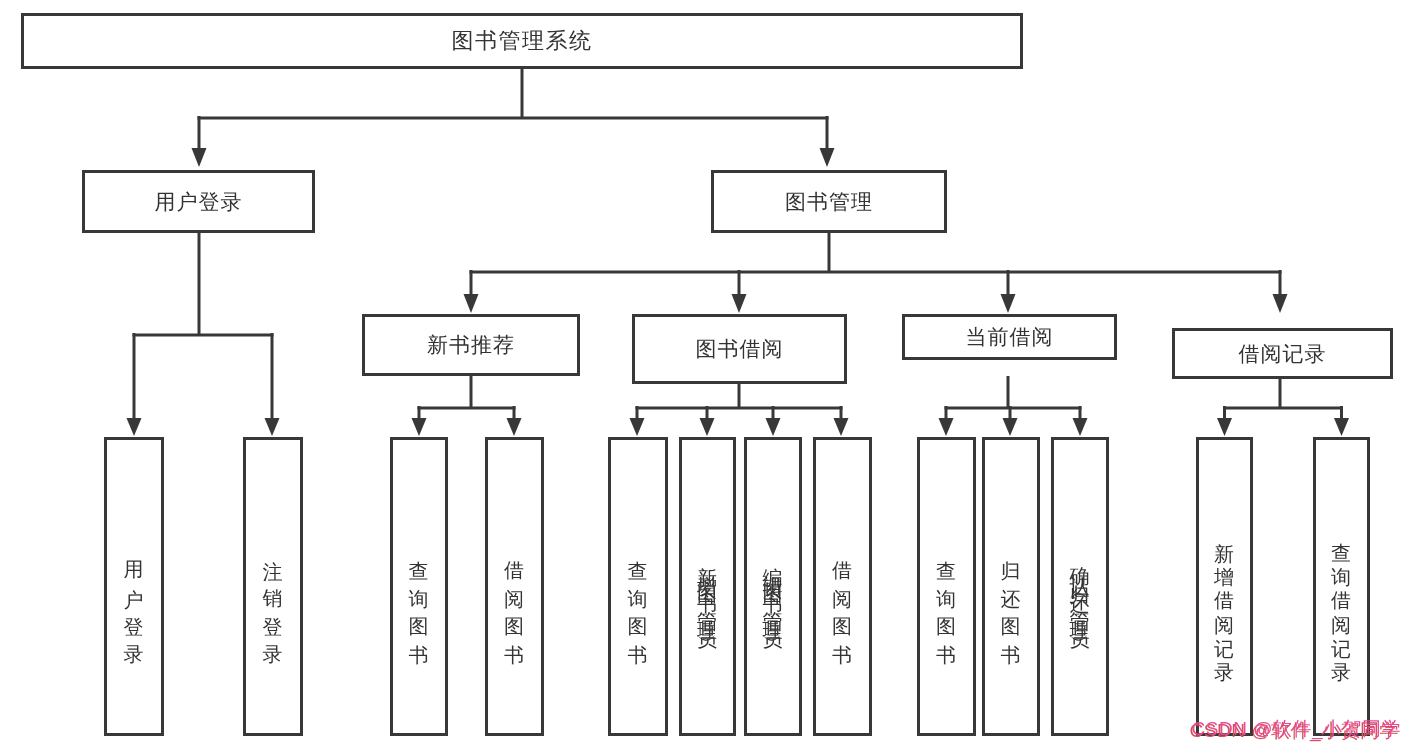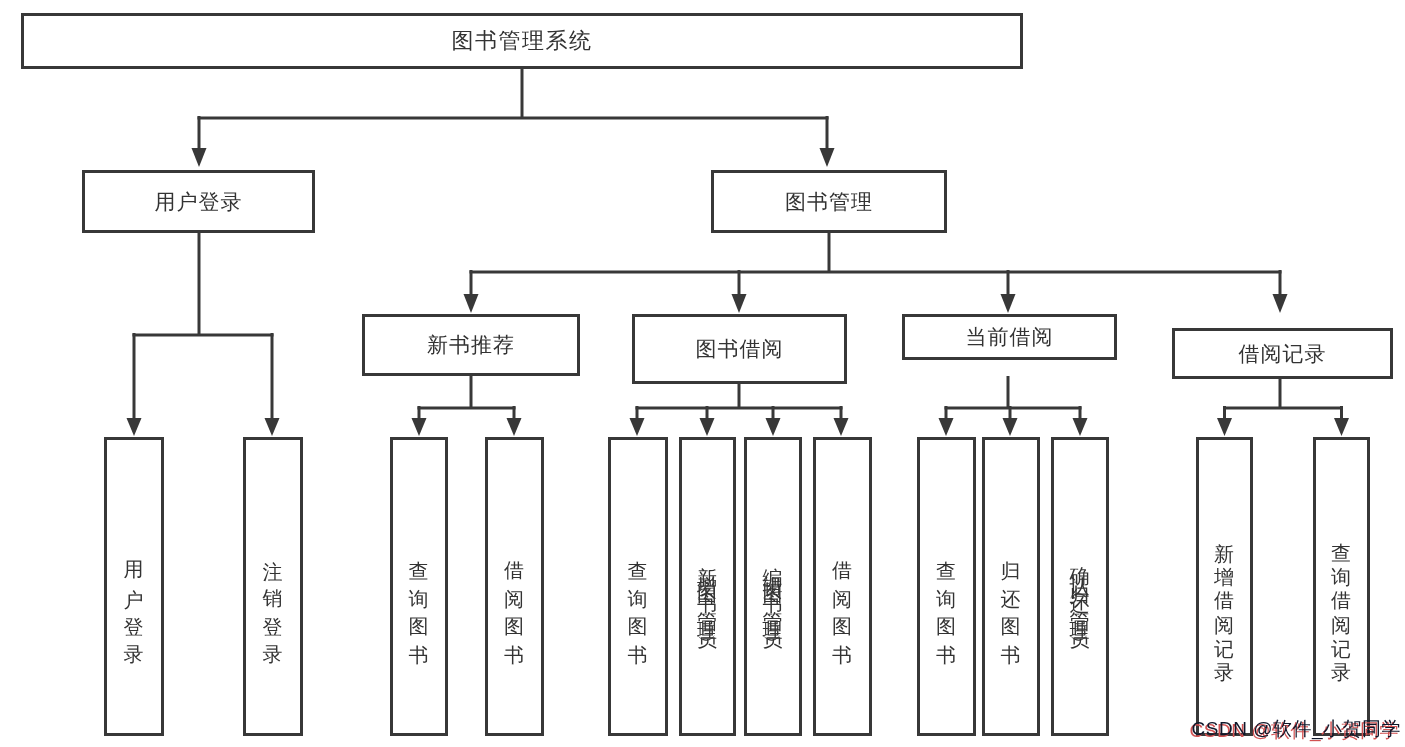"CSDN @软件_小贺同学" .watermark { color: #0f172a -> #ec4899 }
